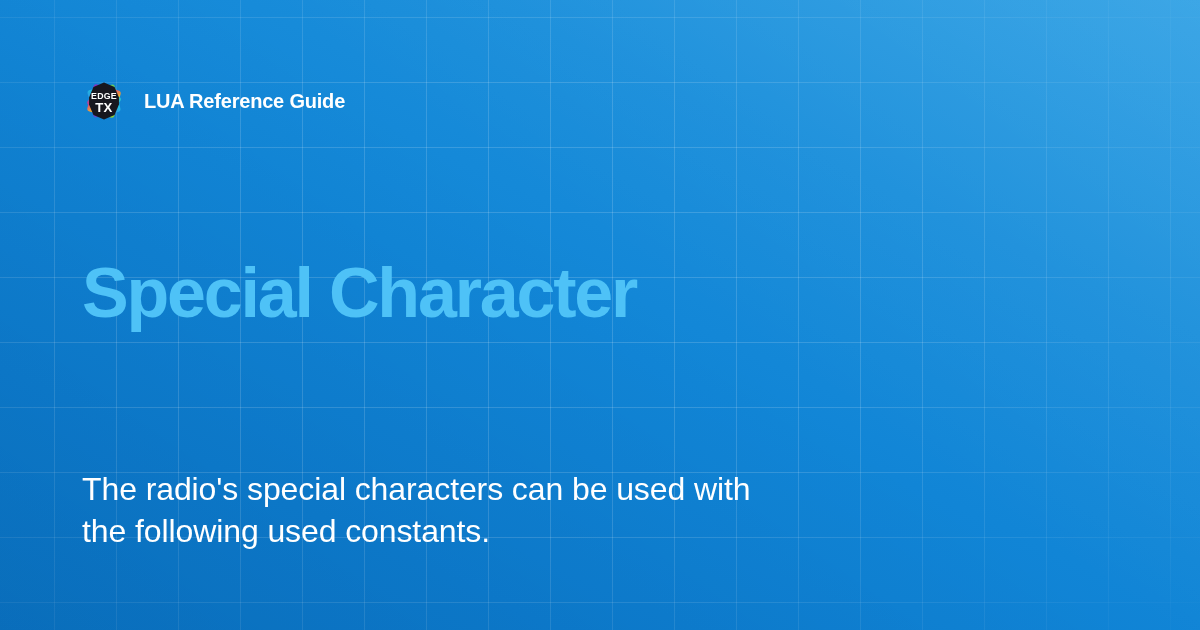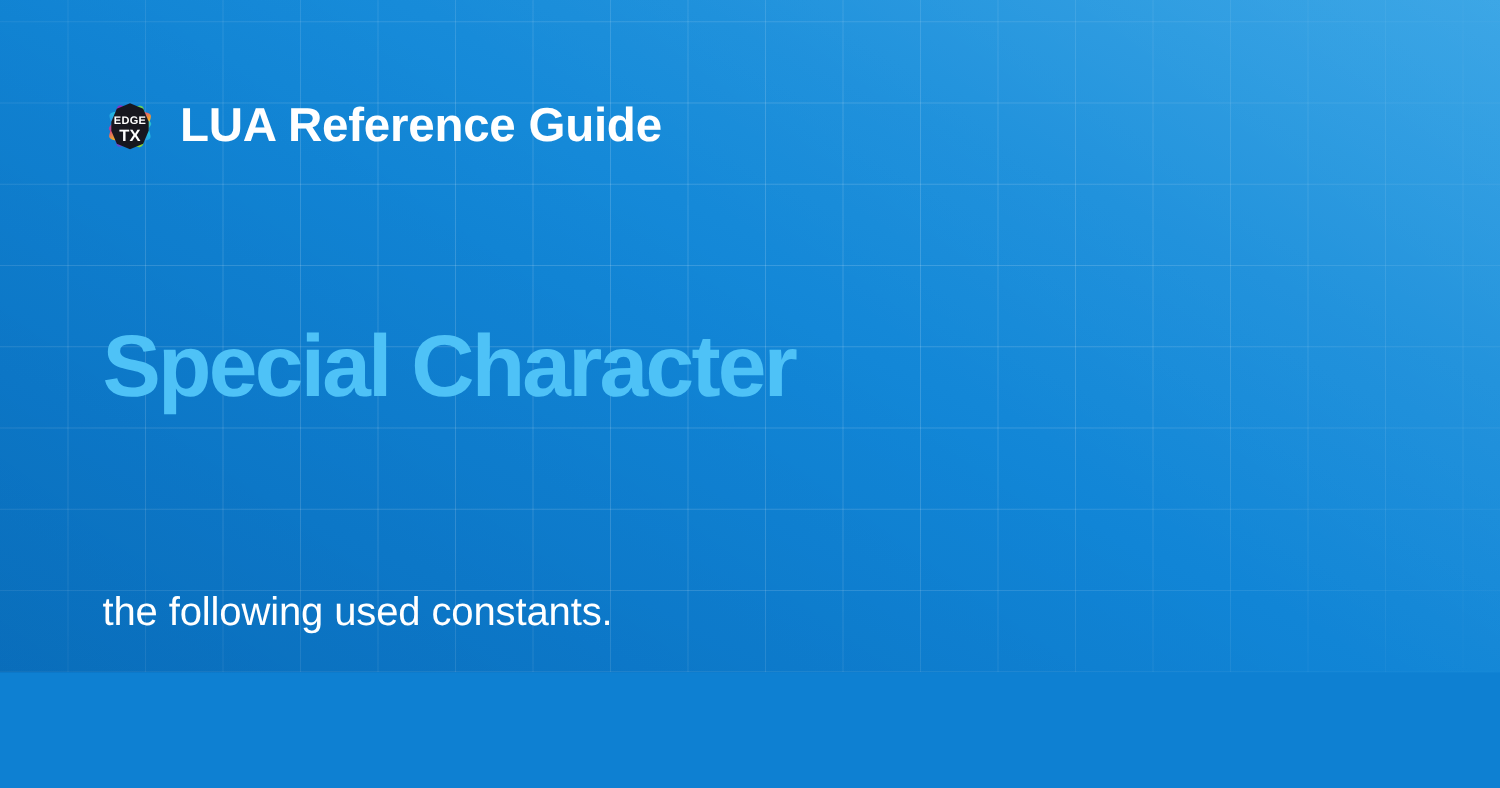"EDGE" #card { height: 538px -> 630px }
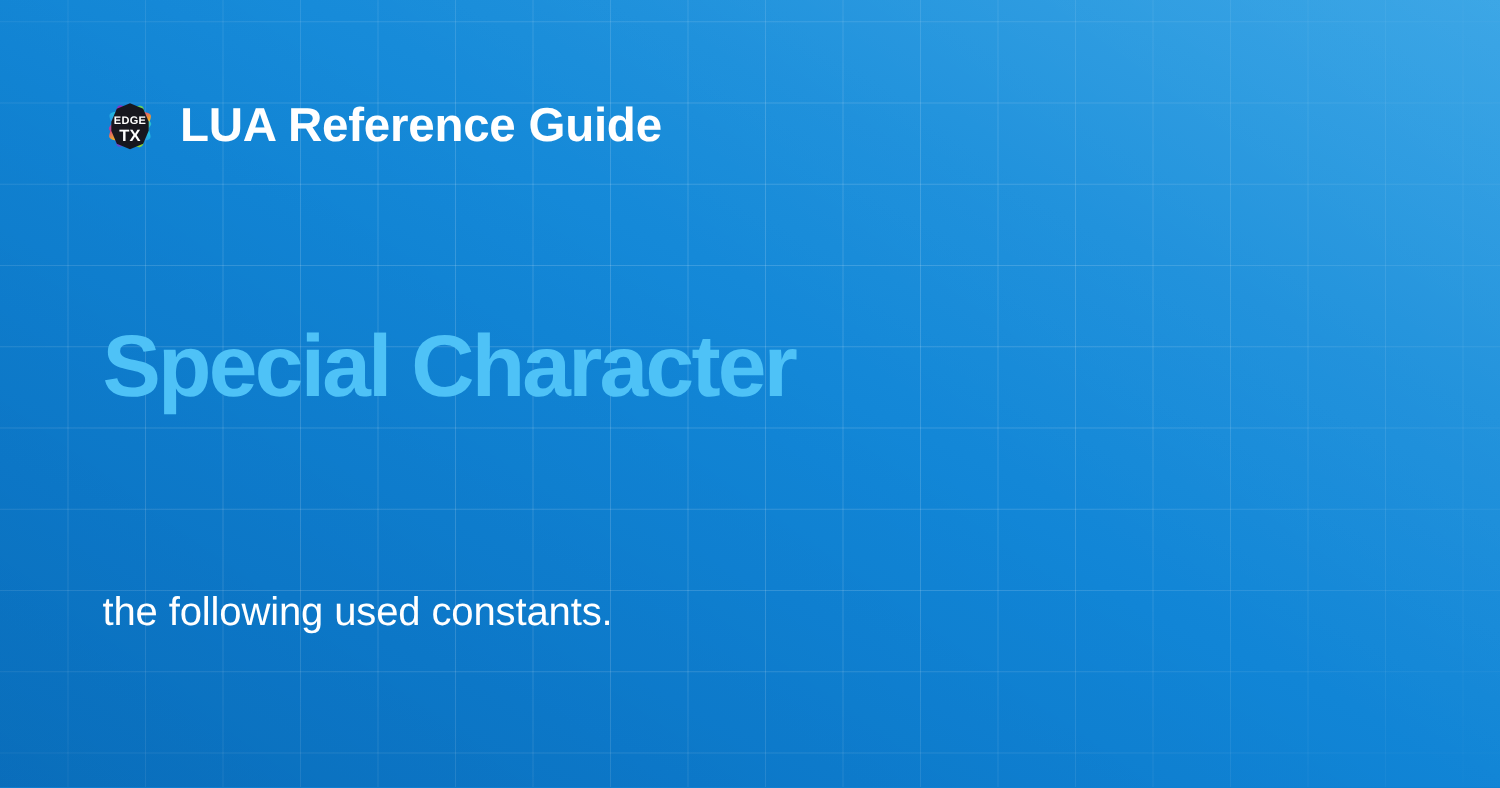"LUA Reference Guide" #header-title { font-size: 38px -> 20px }
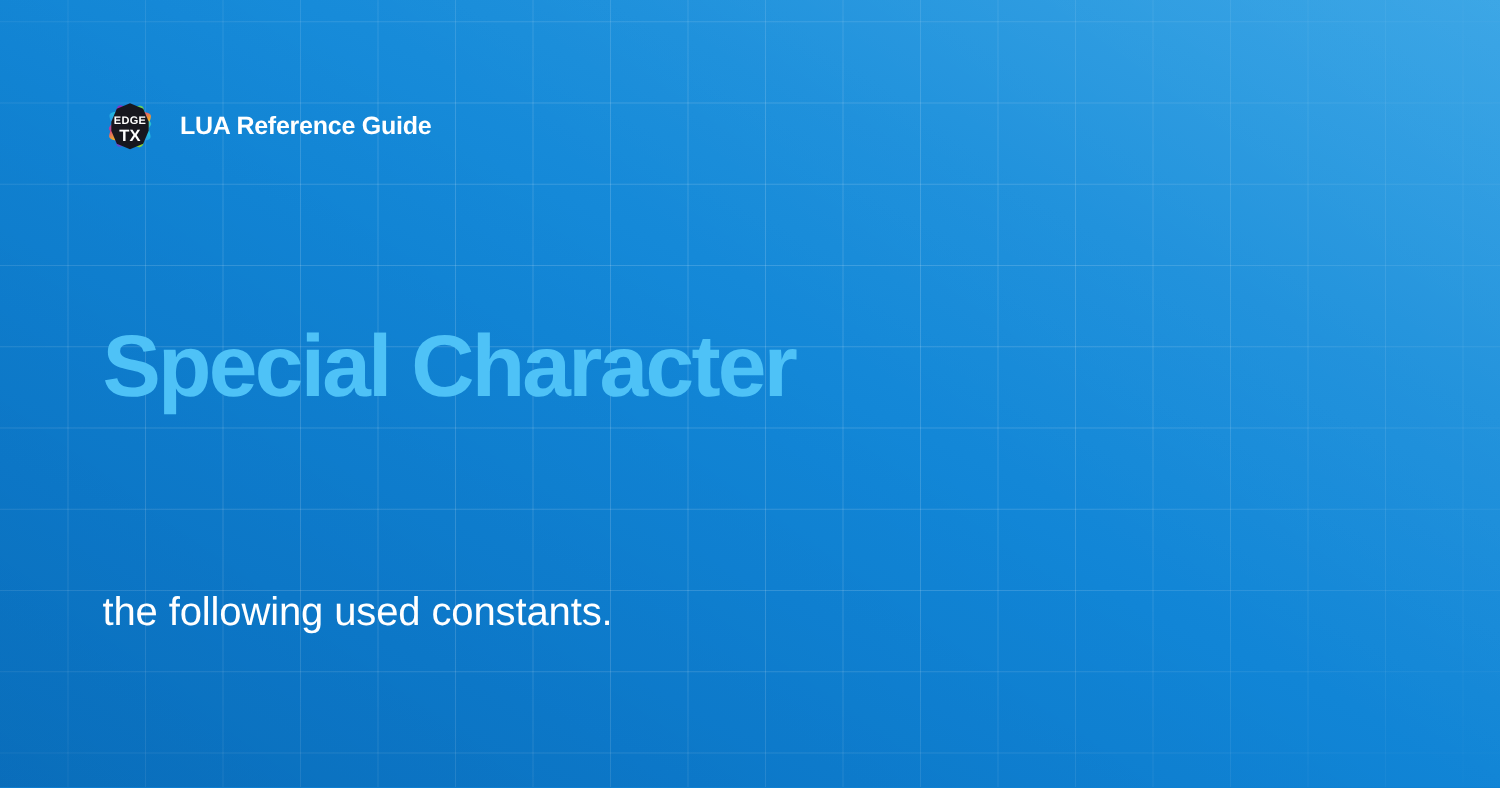"The radio's special characters can" span.line { html: none -> <span>The radio's special characters can be used with</span> }
